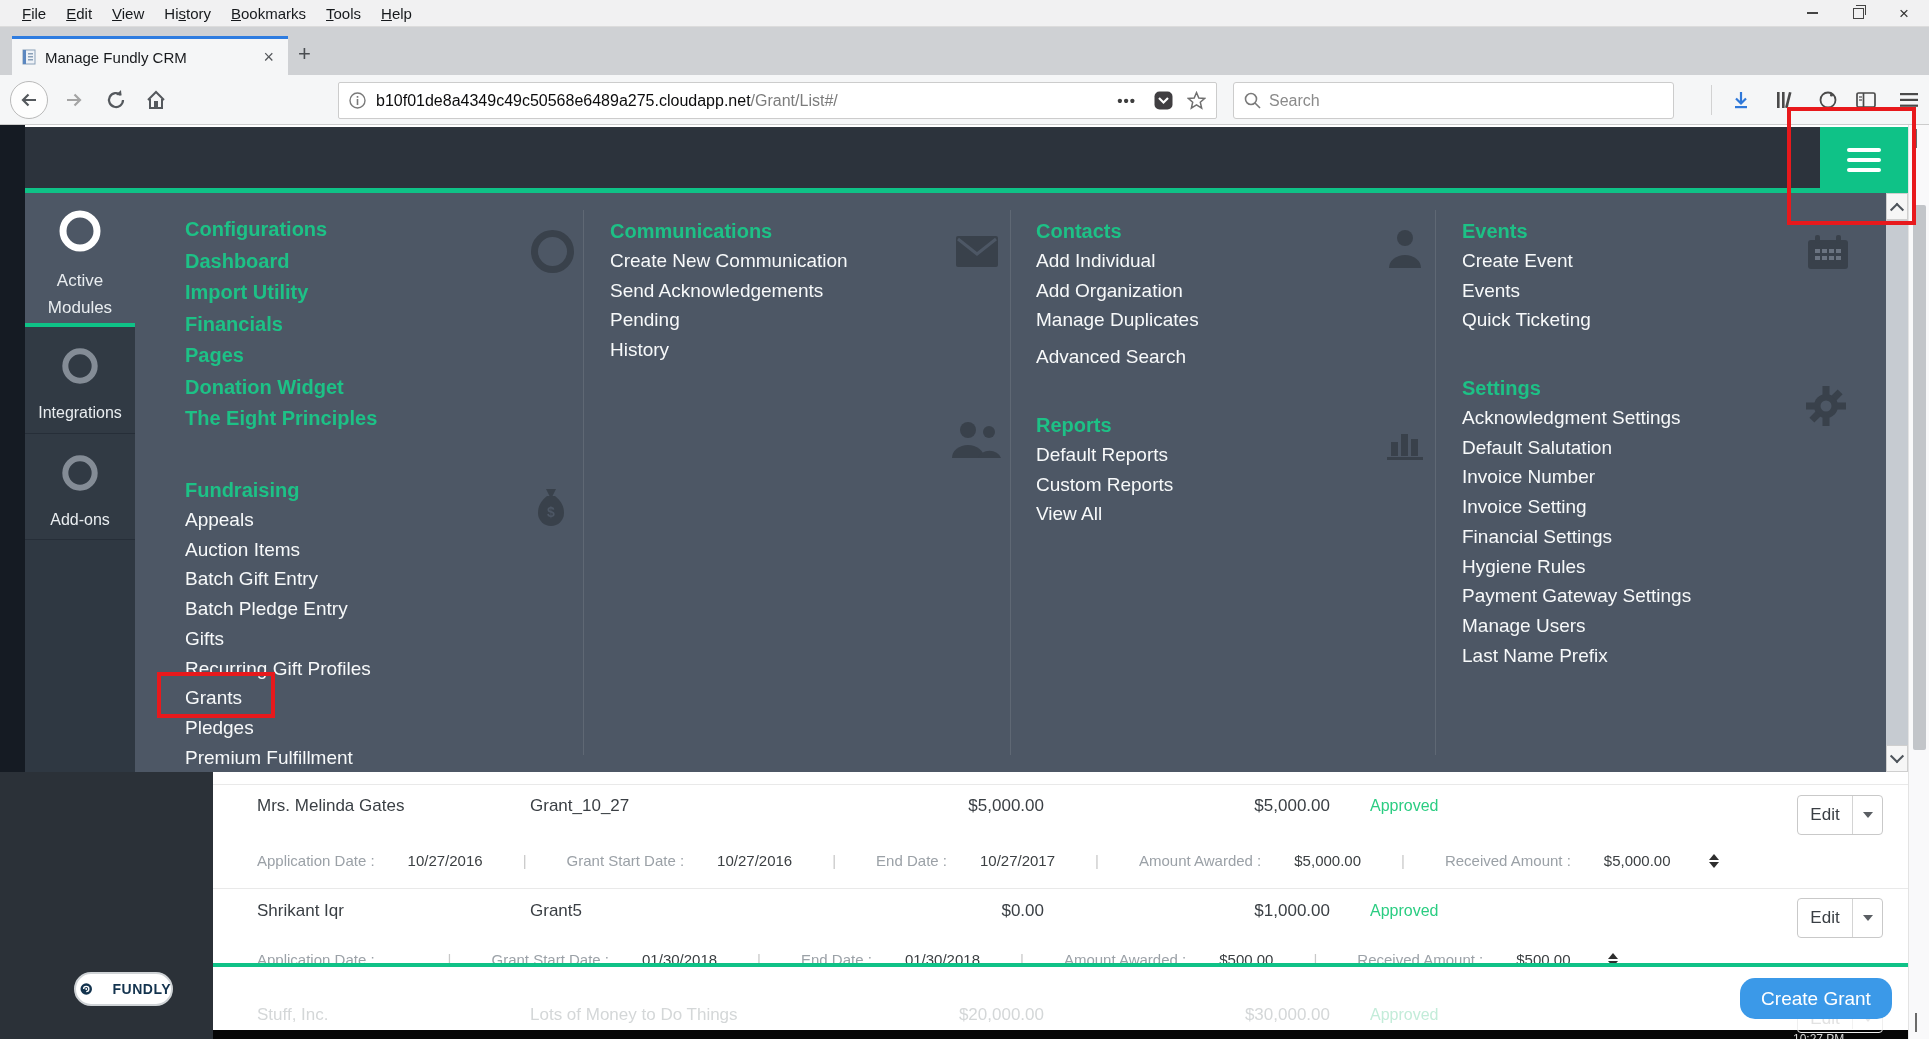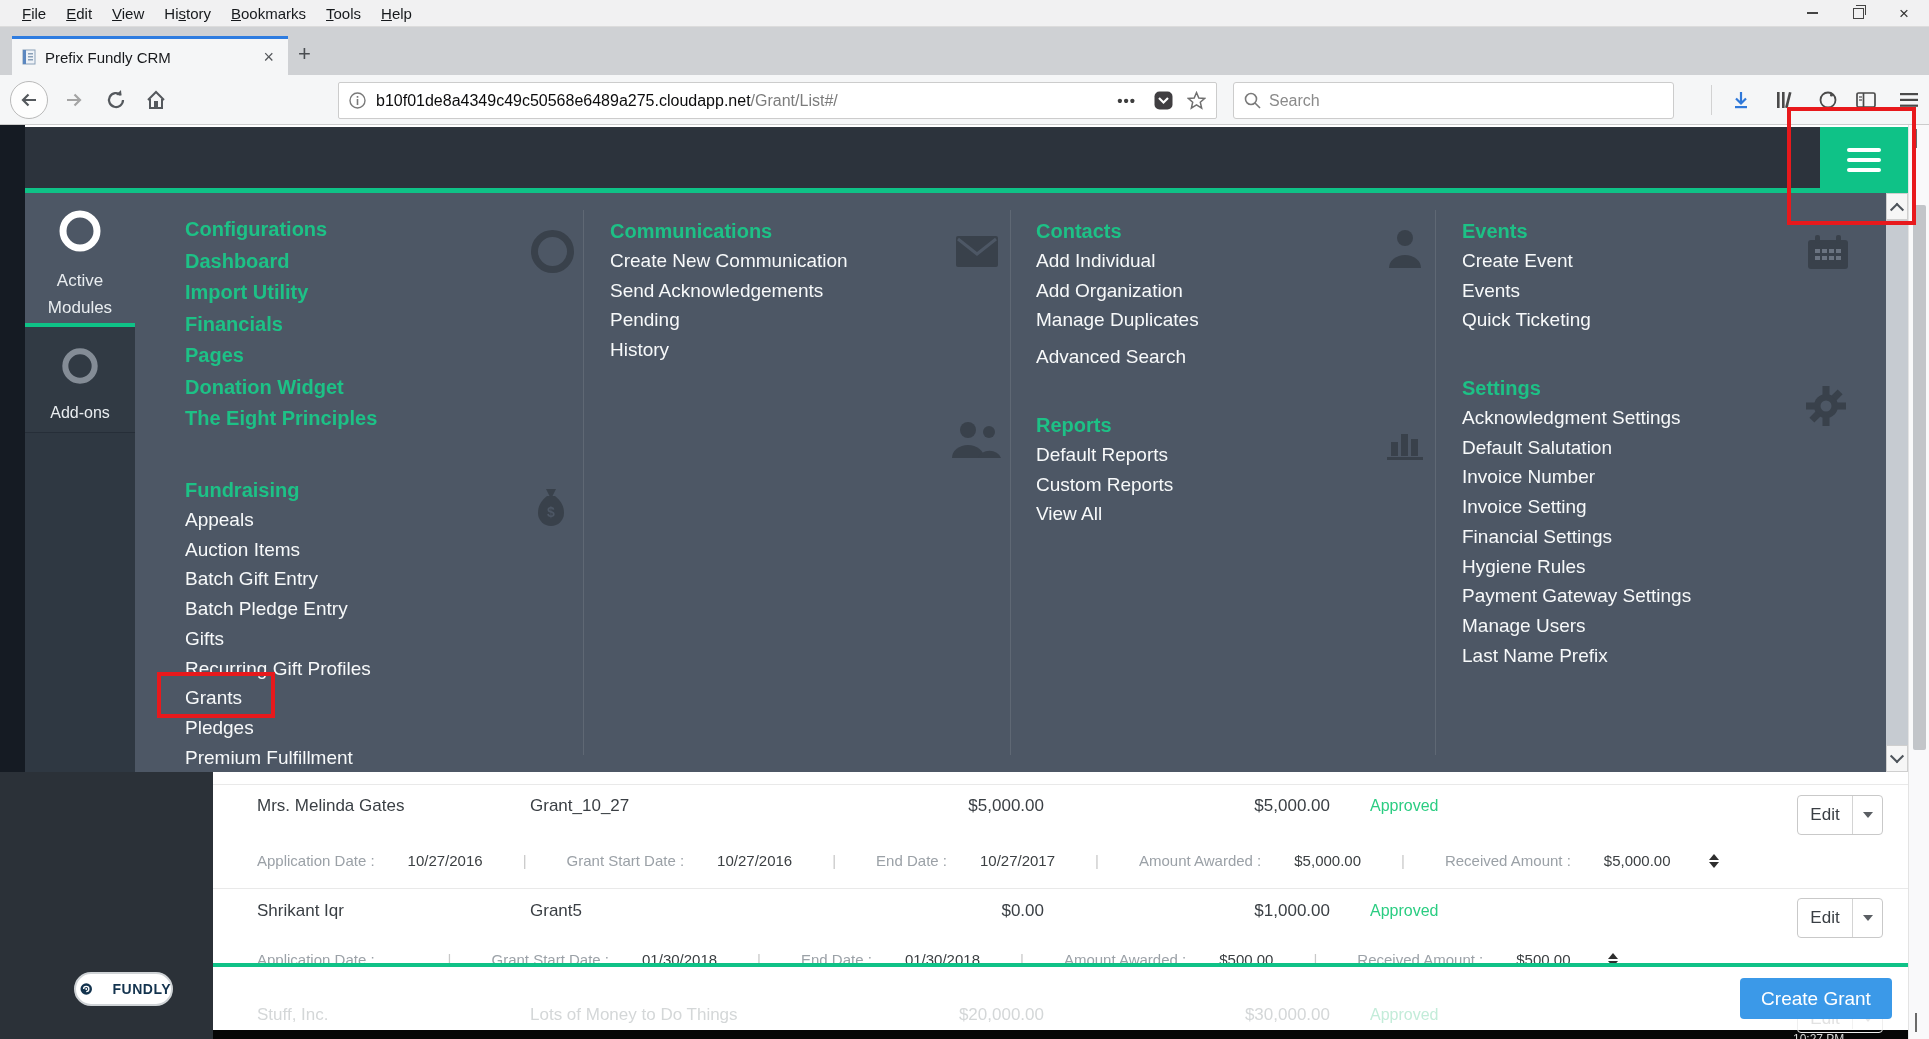"Prefix Fundly CRM" span.tabtitle { text: Prefix -> Manage }
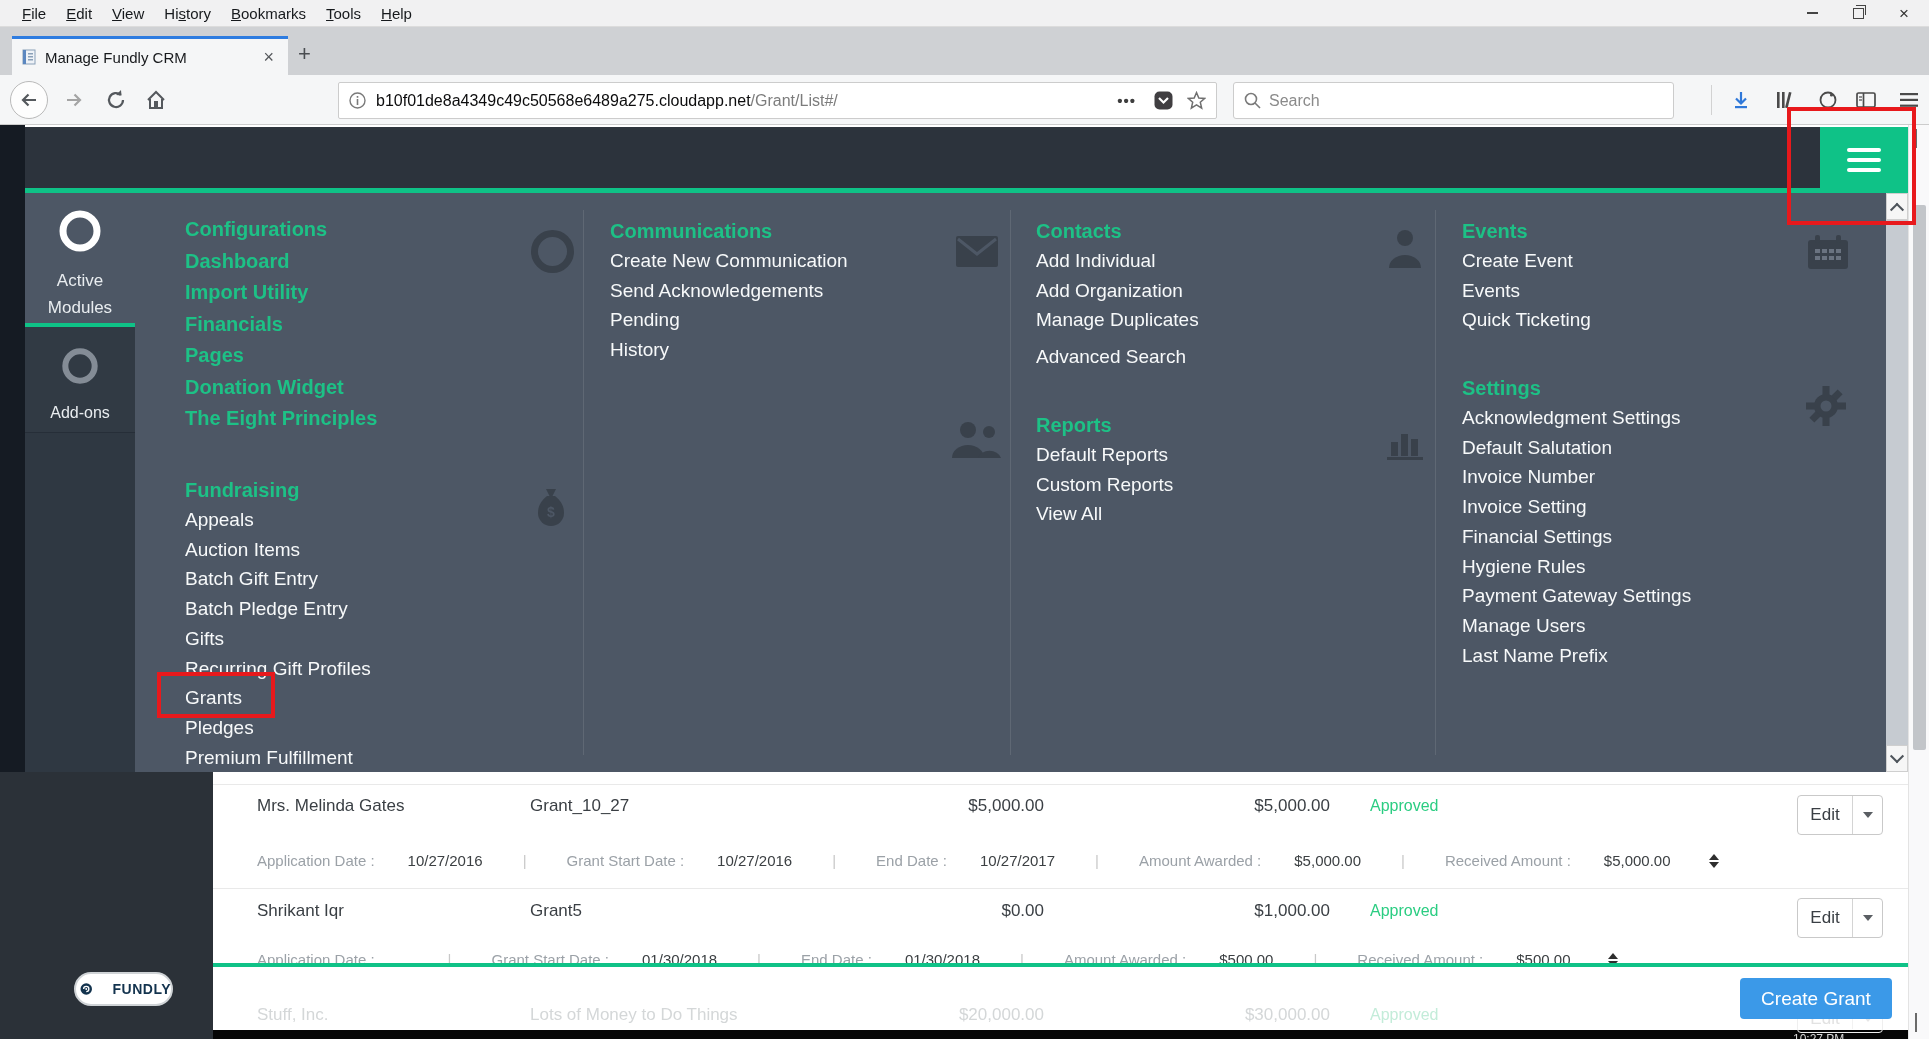"Integrations" div.stab { html: none -> <div> <svg> <circle></circle> </svg> <span>Integrations</span> </div> }
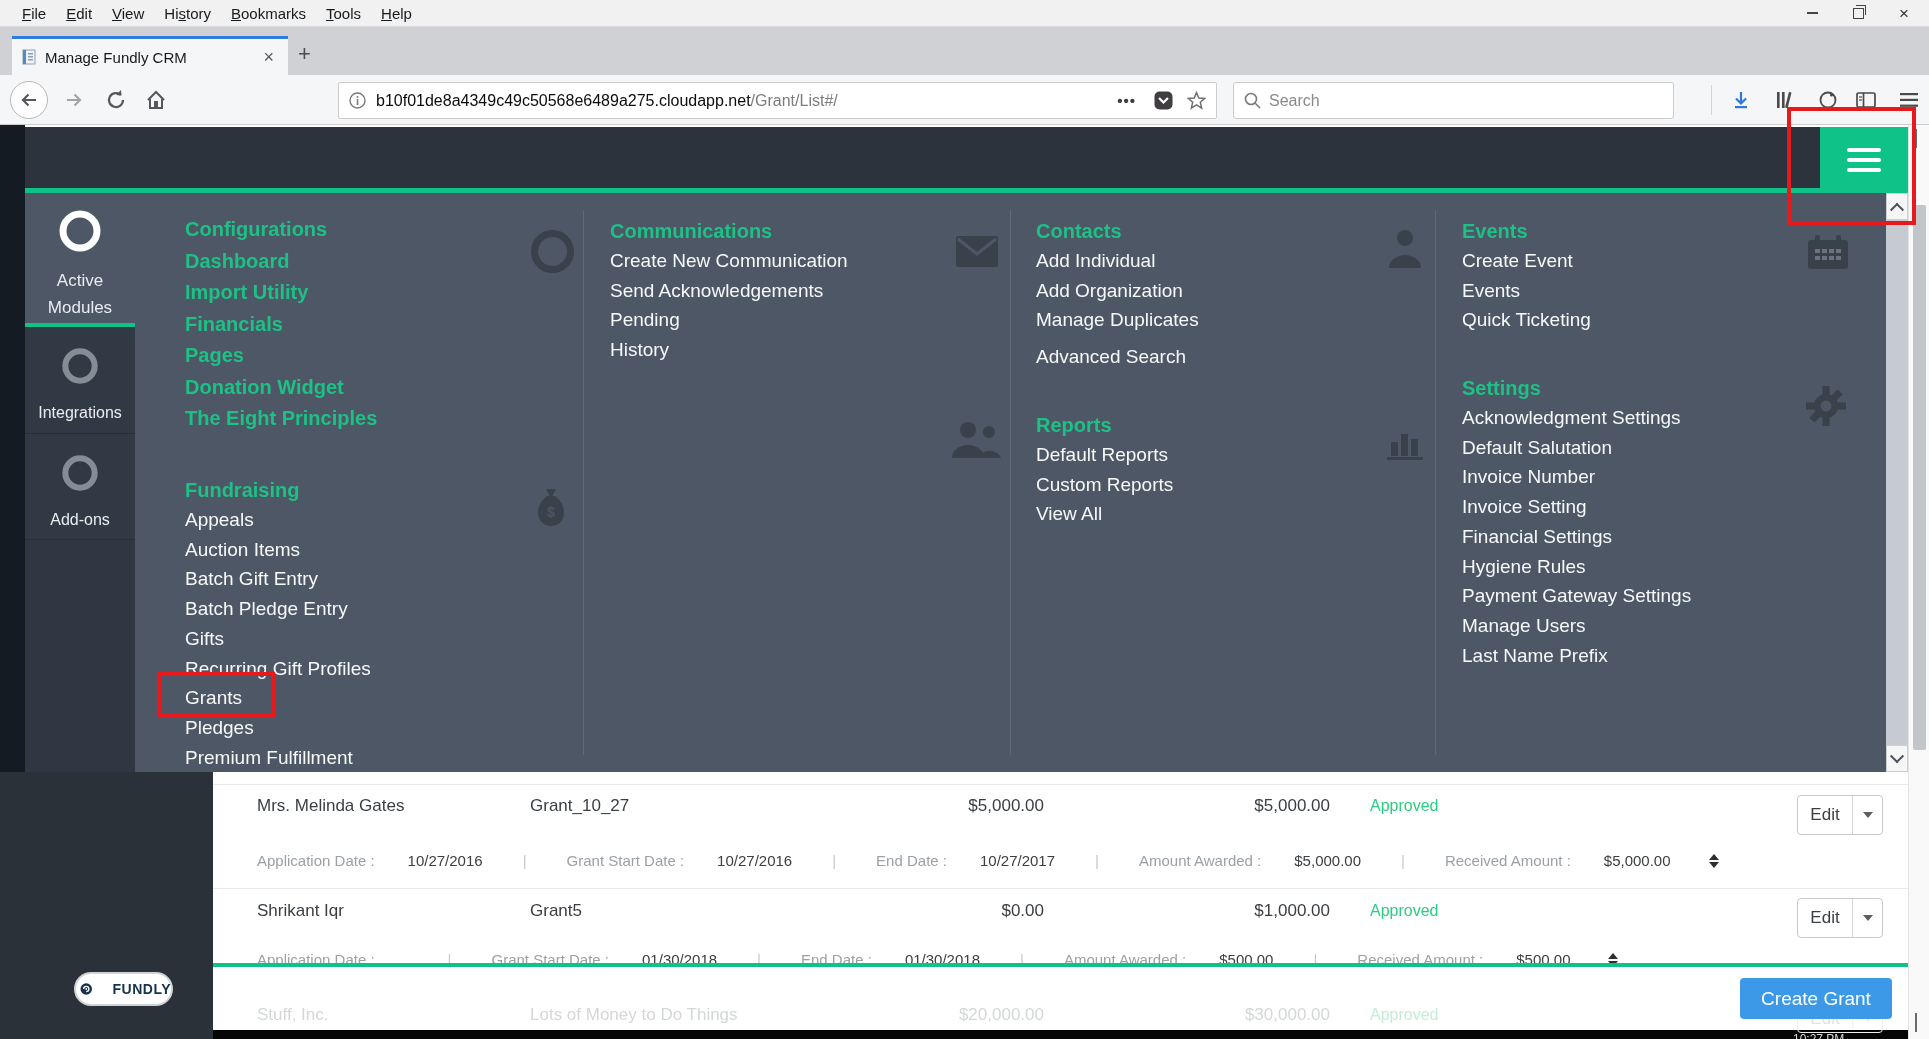"Create Grant" .createbtn { border-radius: 4px -> 15px }
